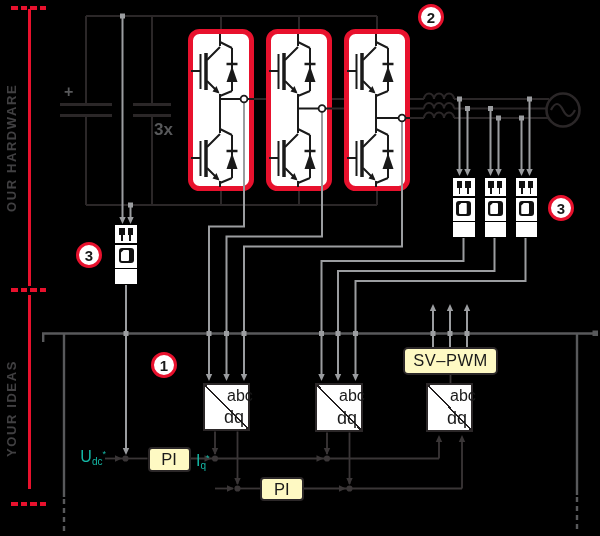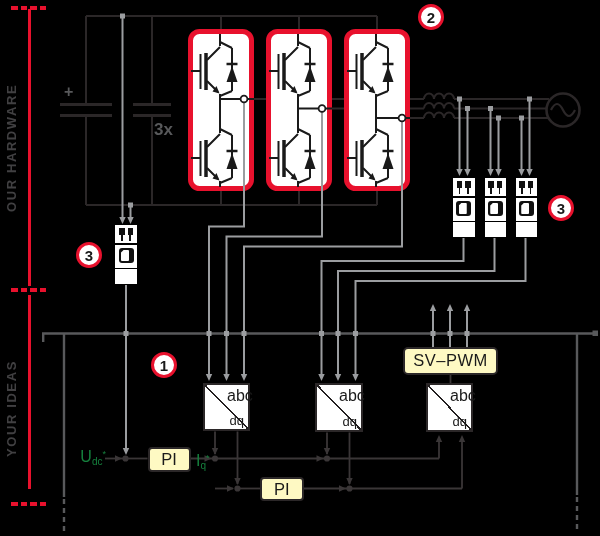"dq" .dqbox .br { font-size: 13px -> 18px }
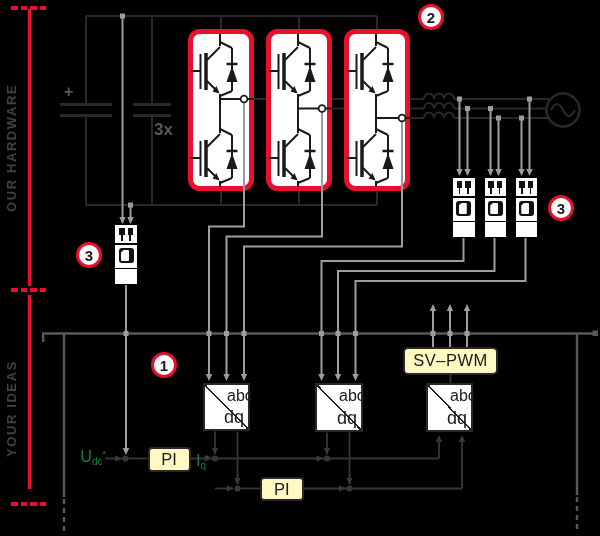"Udc*" .ref { color: #15803d -> #14b8a6 }
